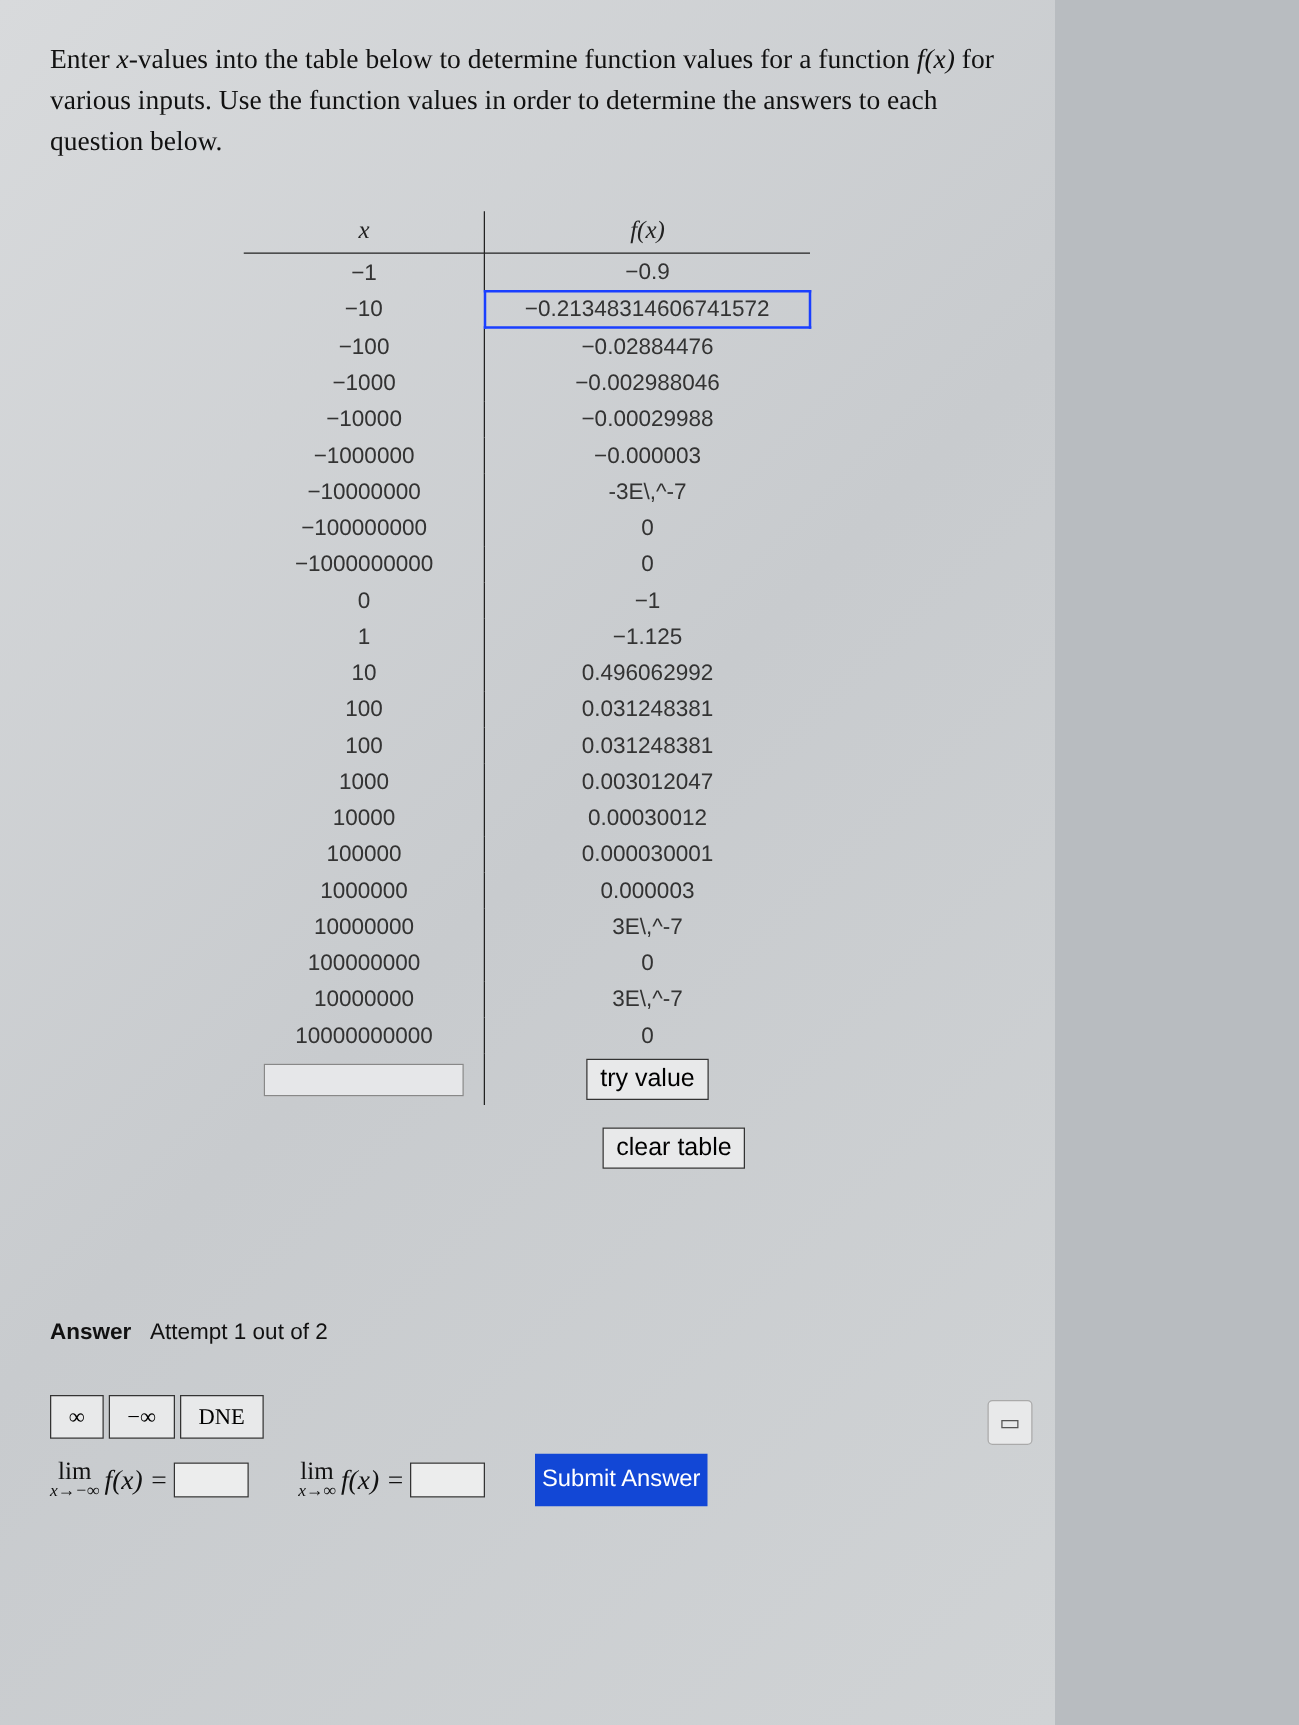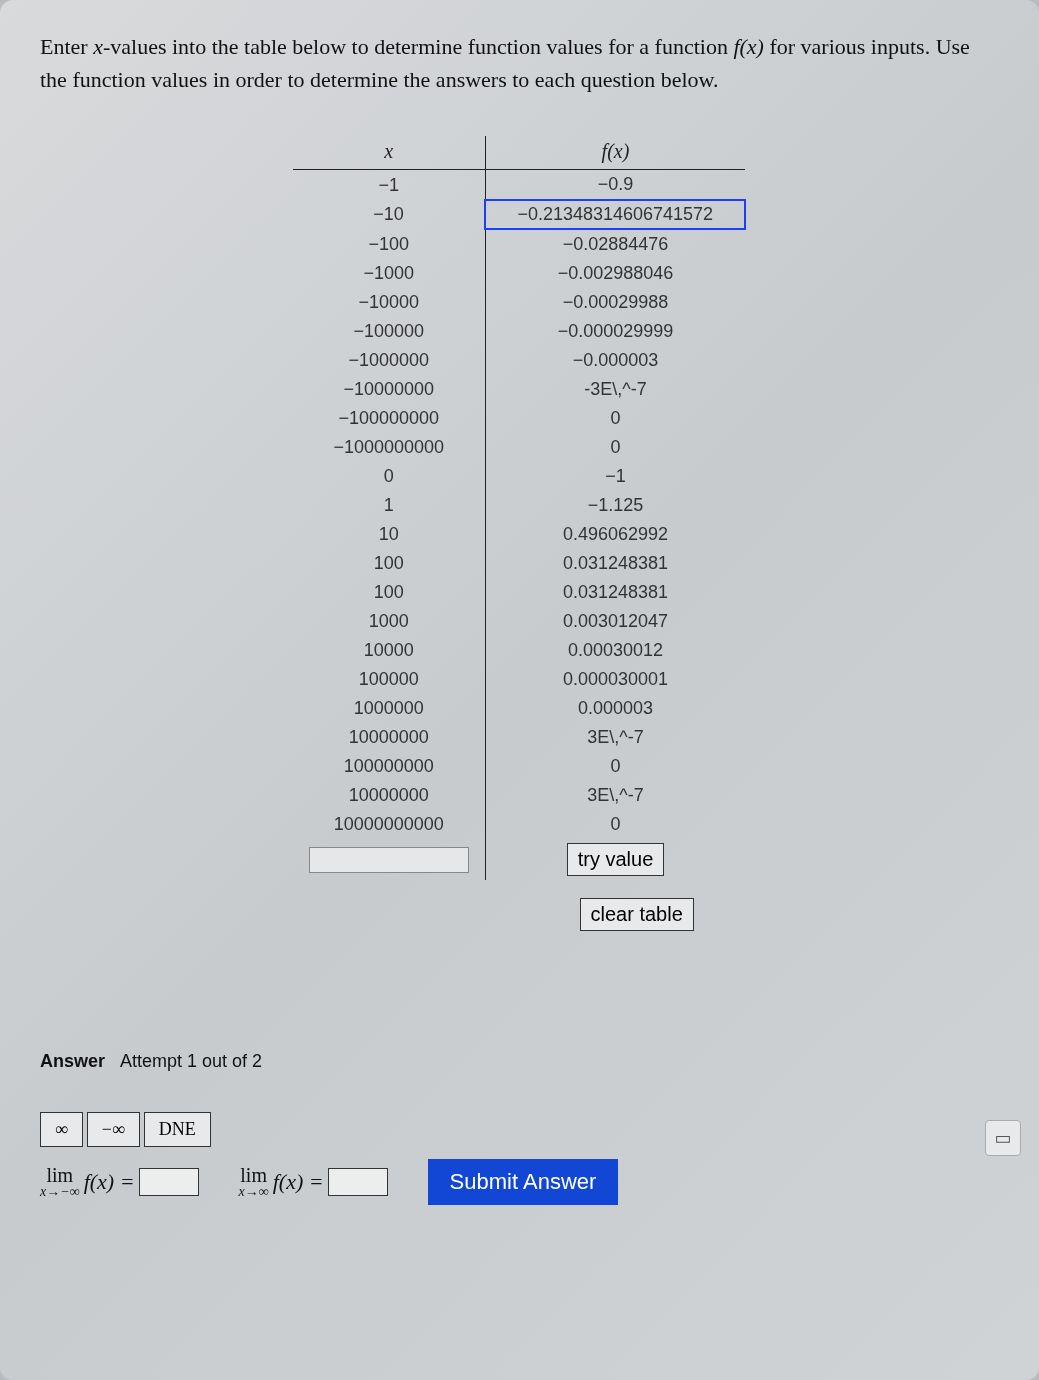"Enter x-values into the table" .page { border-radius: 13px -> none; width: 1039px -> 844px }
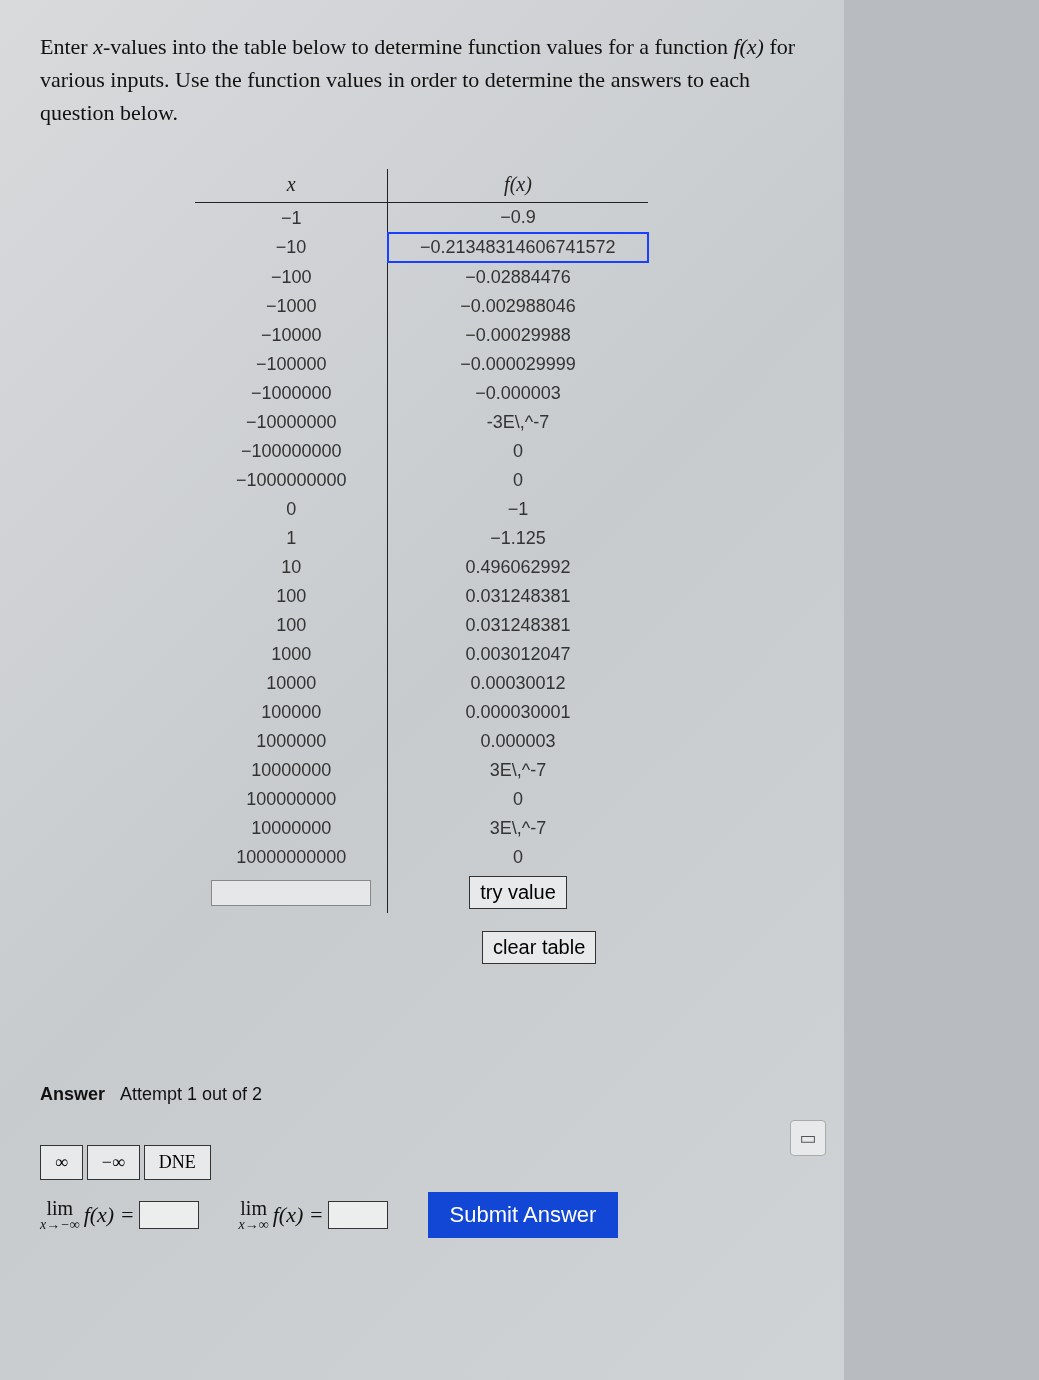"−100000" tr { html: <tr> <td>−100000</td> <td>−0.000029999</td> </tr> -> none }
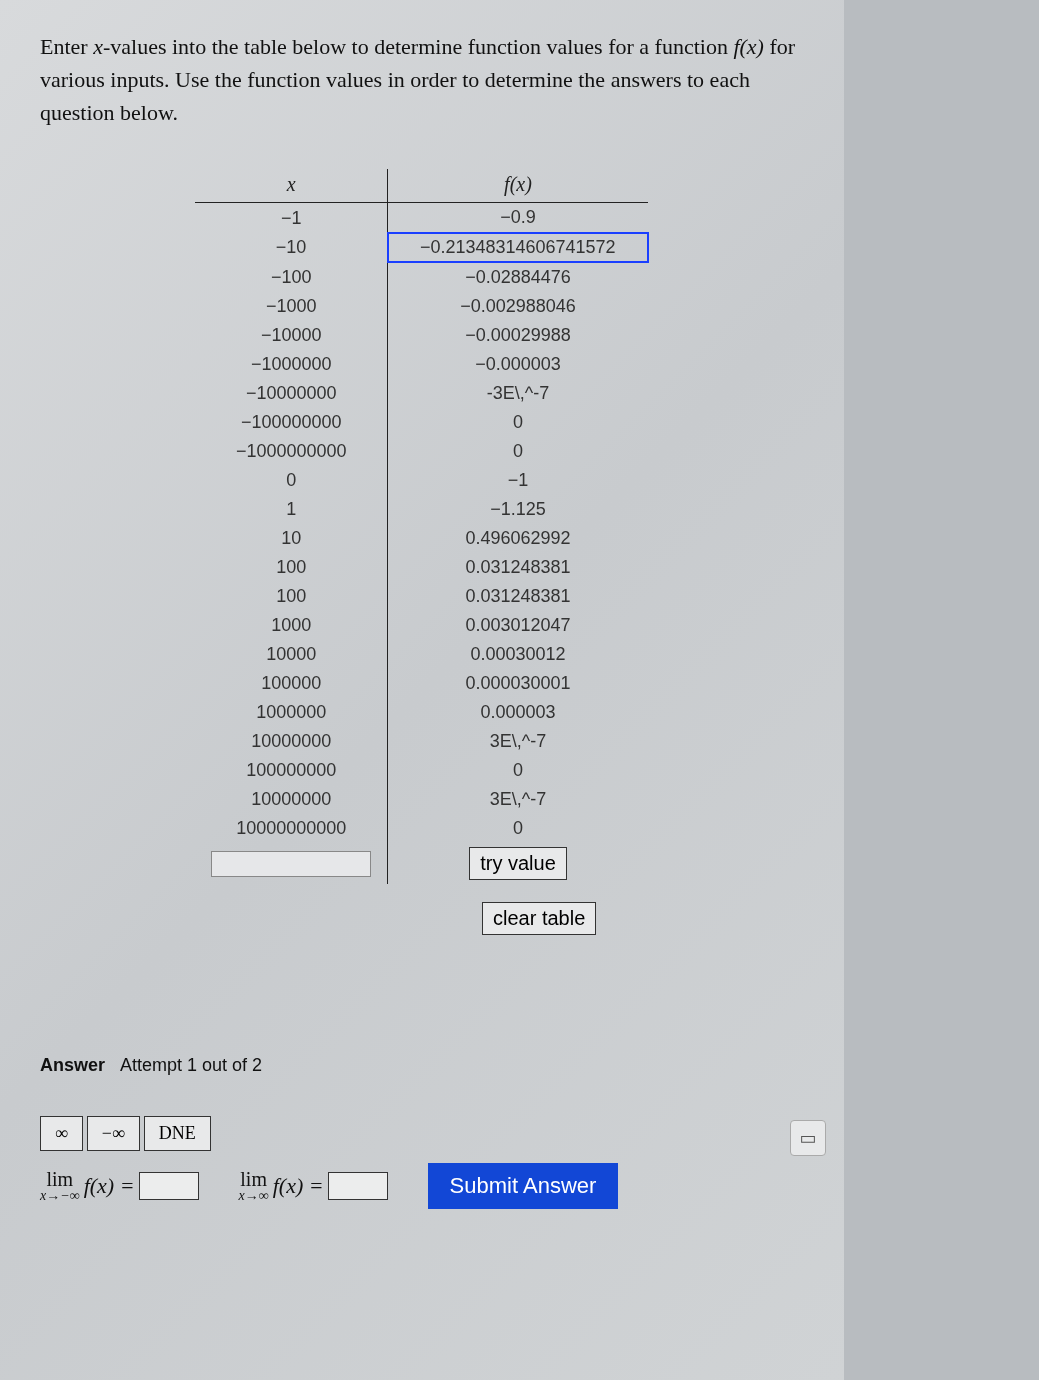"Submit Answer" .submit-btn { font-size: 22px -> 19px; padding: 10px 22px -> 10px 6px }
